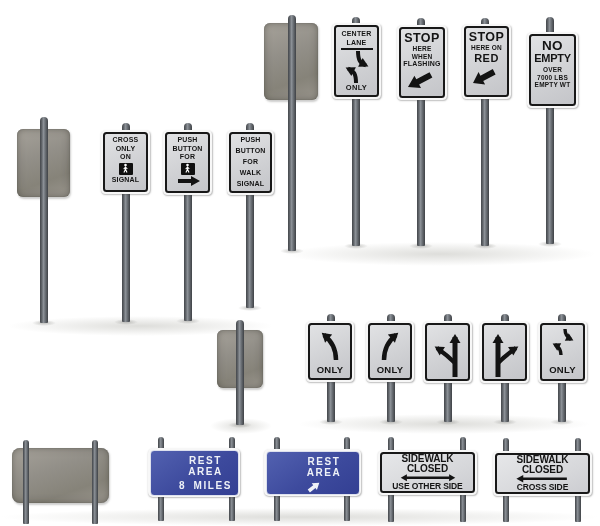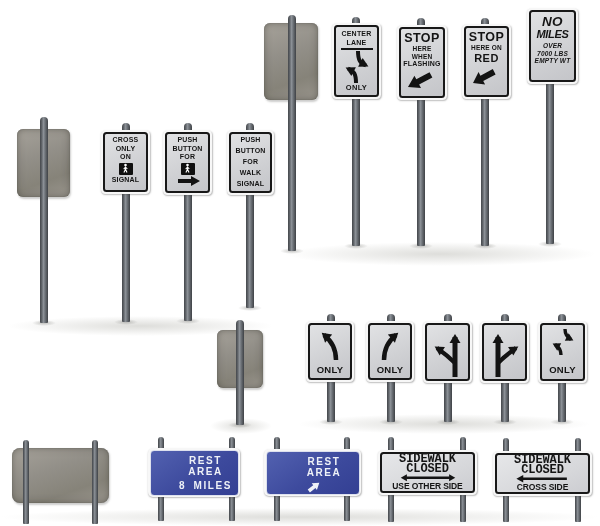"NO" div.sign { font-style: italic -> none; top: 8px -> 32px }
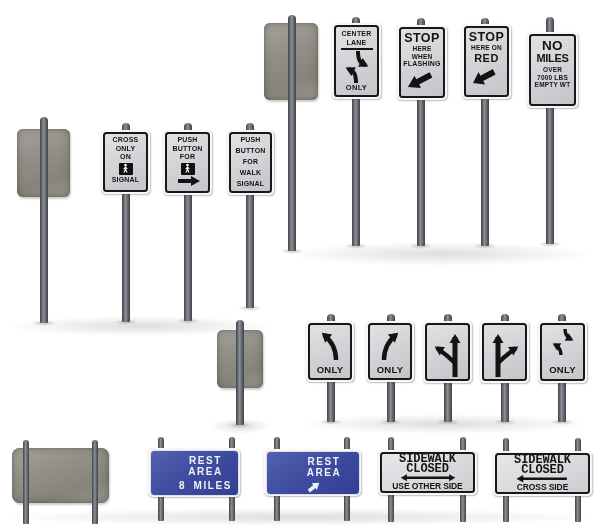"MILES" span.ln { text: MILES -> EMPTY }
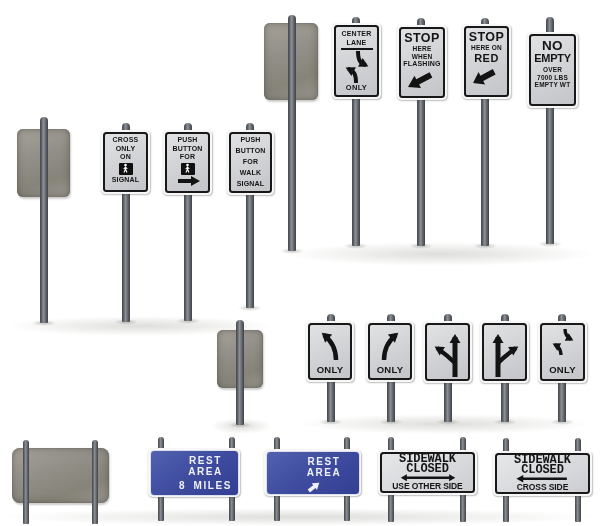"SIDEWALK CLOSED" .sw { font-family: Liberation Mono, monospace -> none; font-size: 12px -> 10px }
